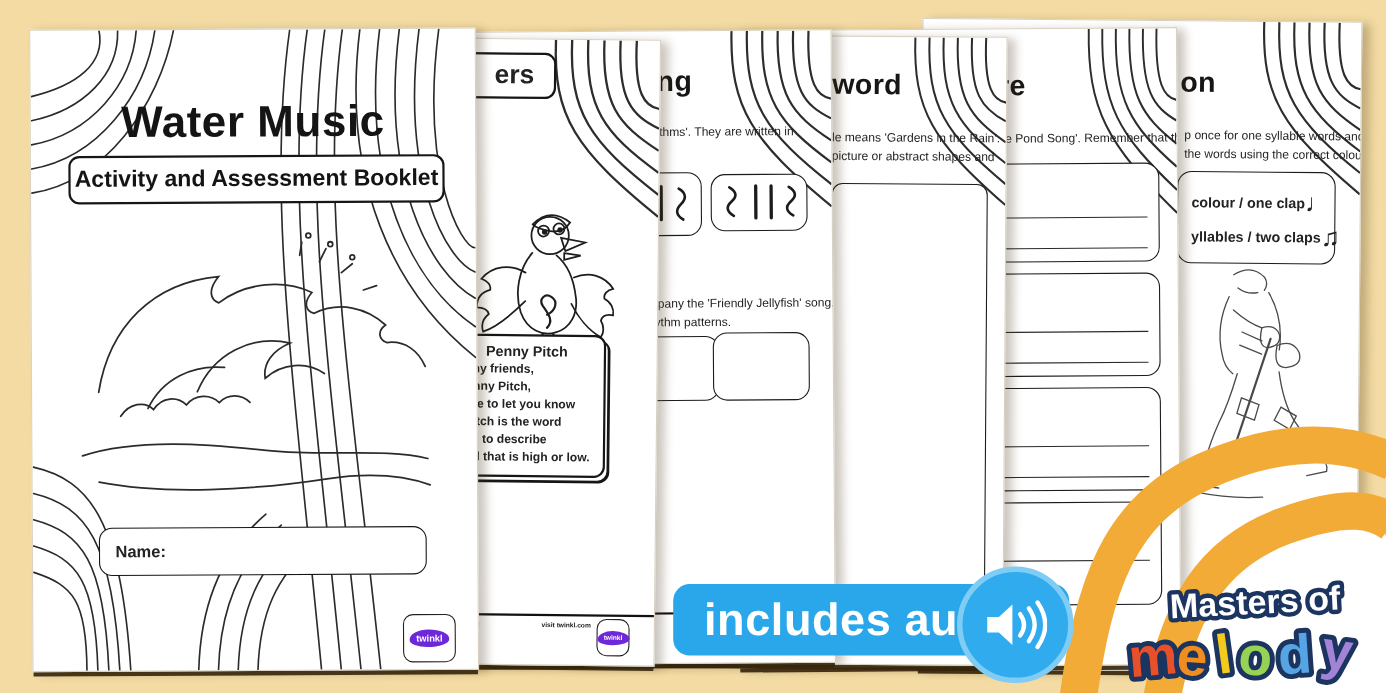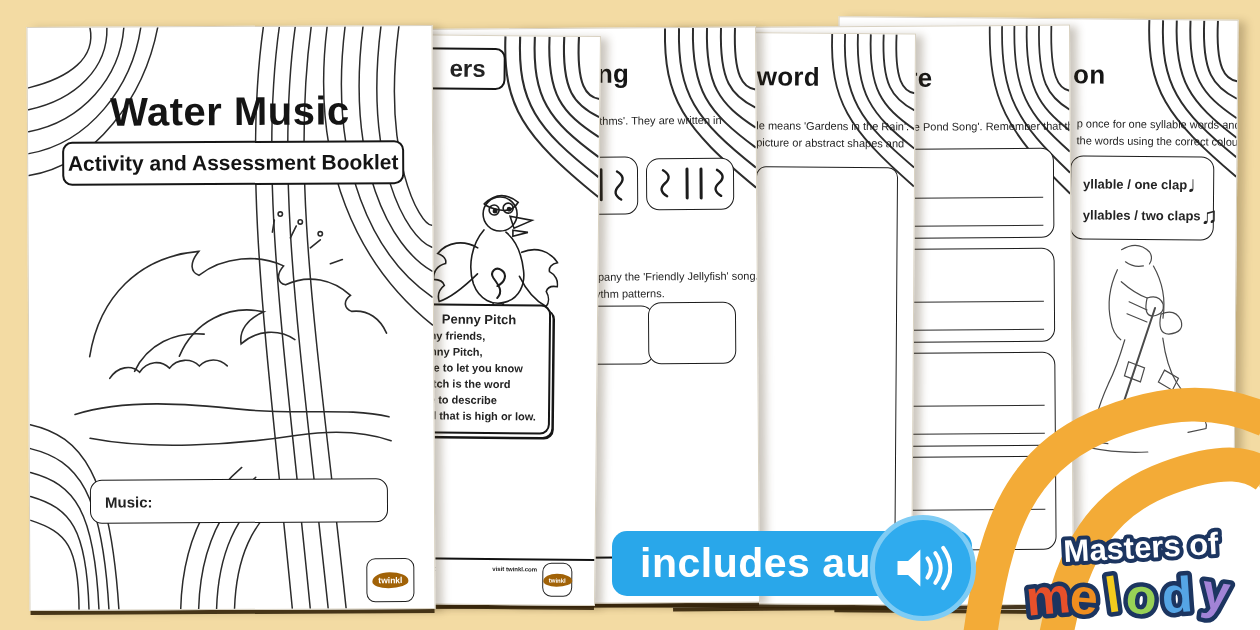"yllable / one clap" span { text: yllable -> colour }
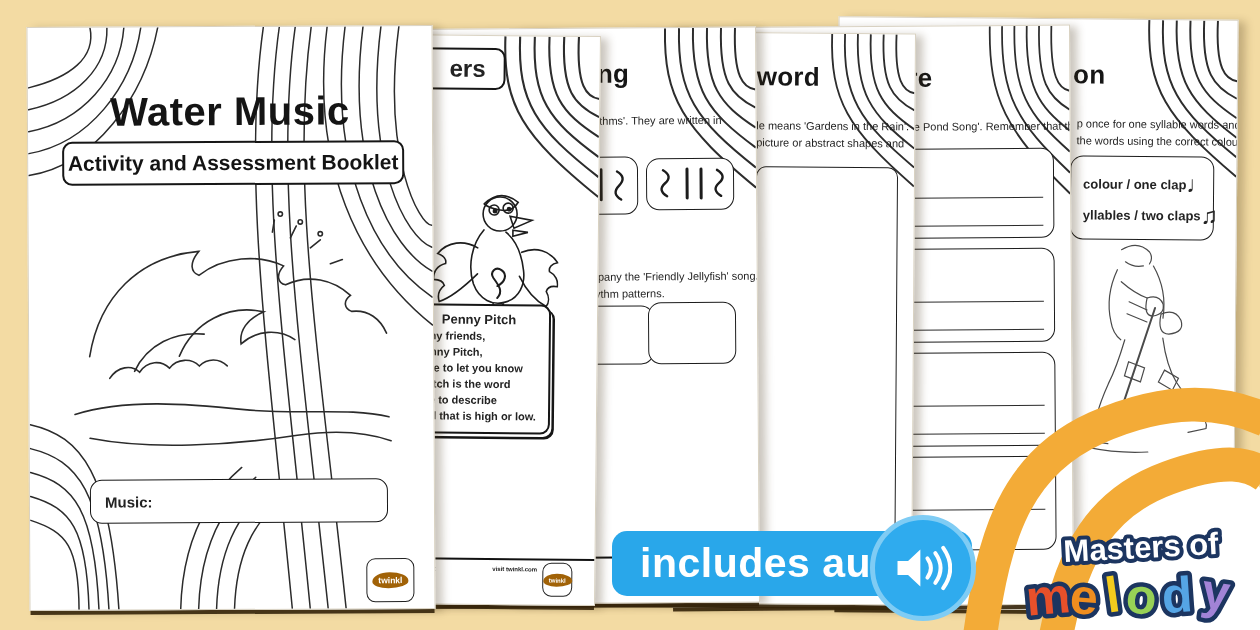"Music:" span { text: Music -> Name }
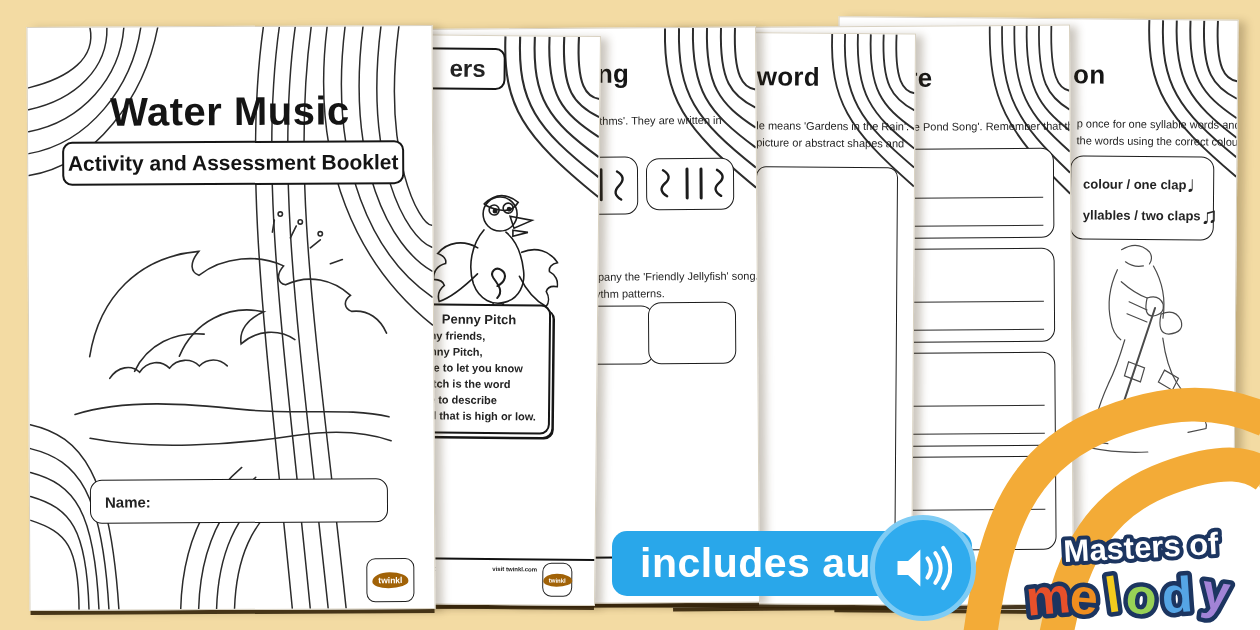"twinkl" .twinkl .blob { background: #a16207 -> #6d28d9 }
